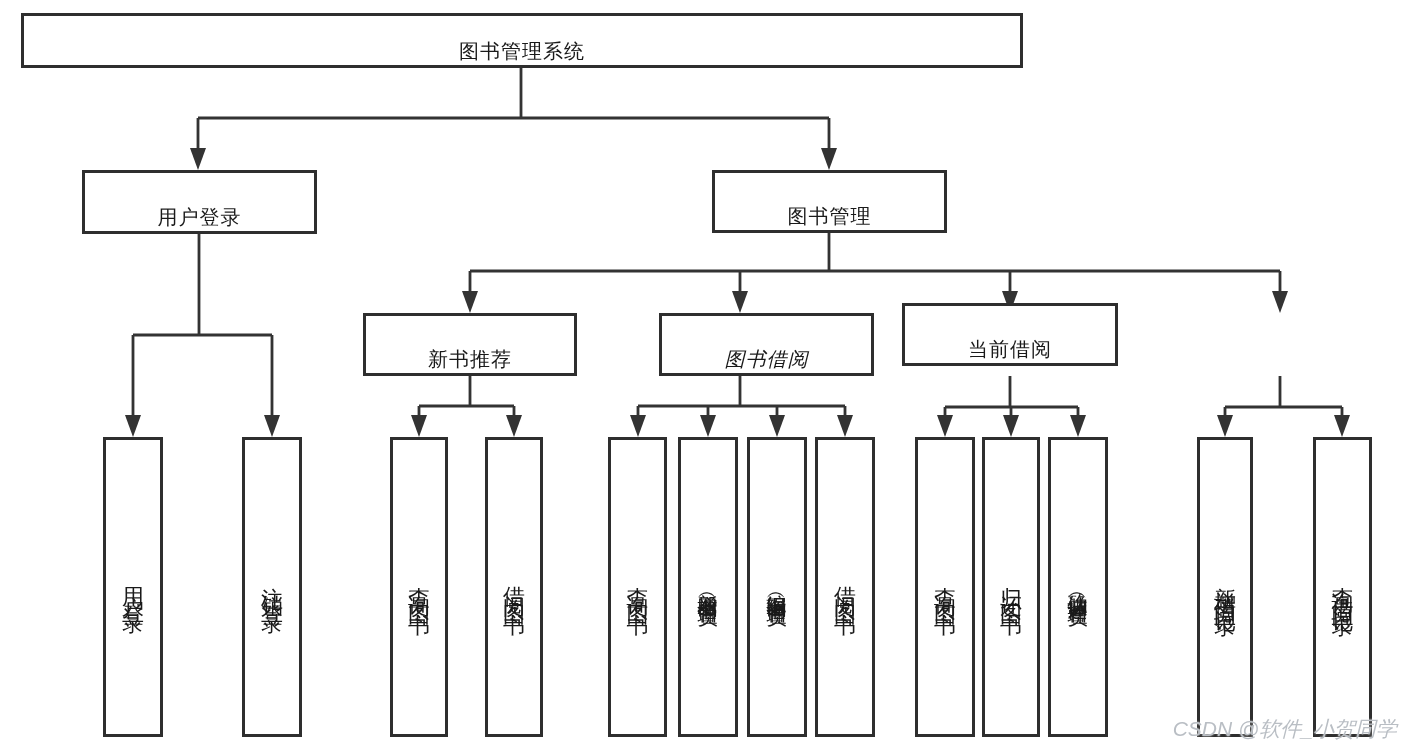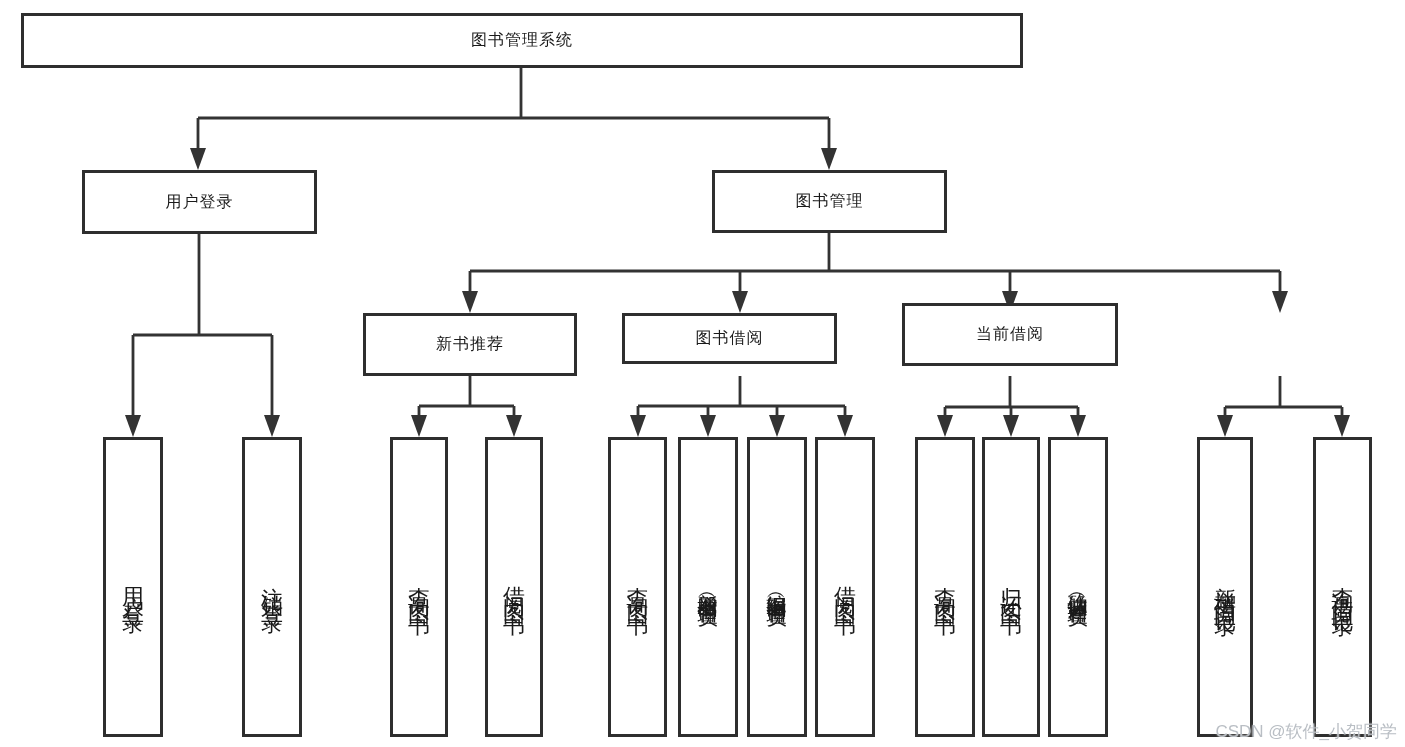"图书管理系统" .hbox { align-items: none -> flex-end; font-size: 16px -> 20px }
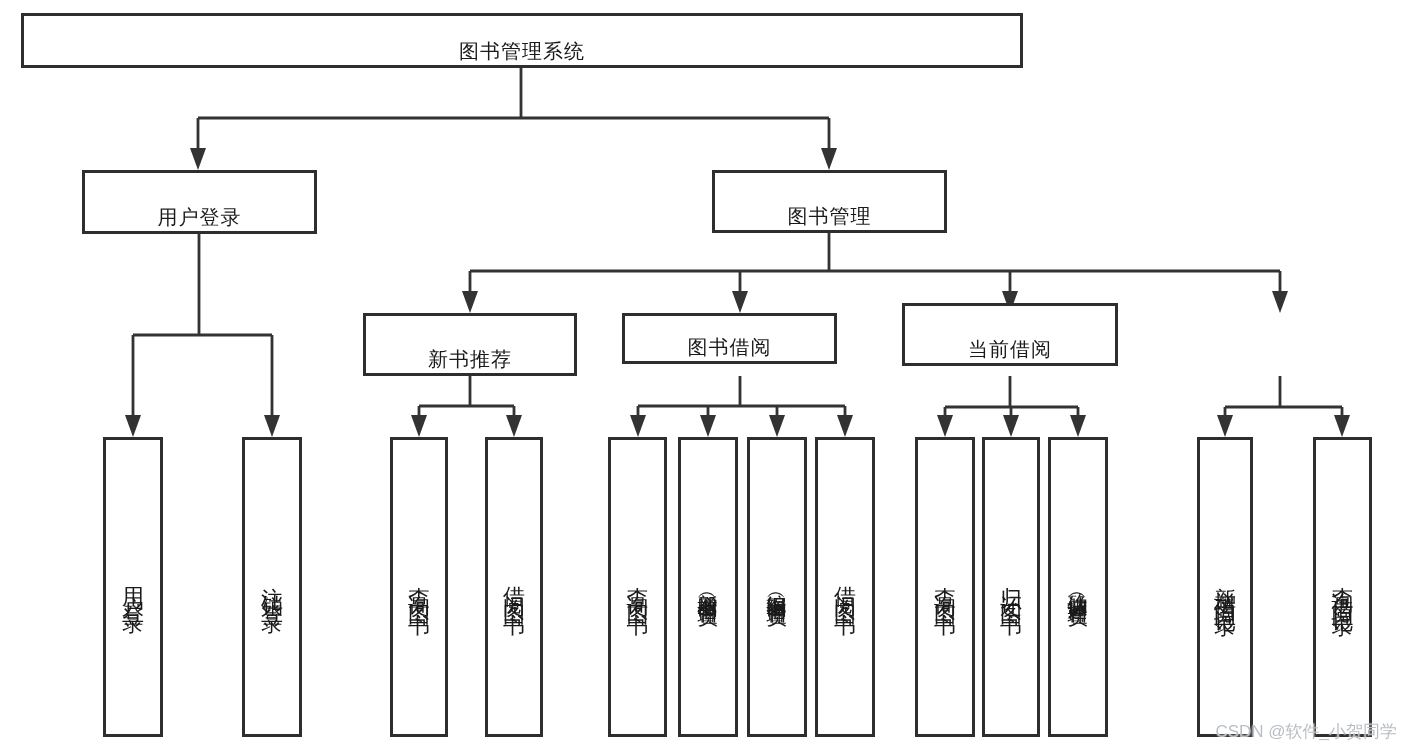"图书借阅" div.node { font-style: none -> italic; height: 51px -> 63px; left: 622px -> 659px }
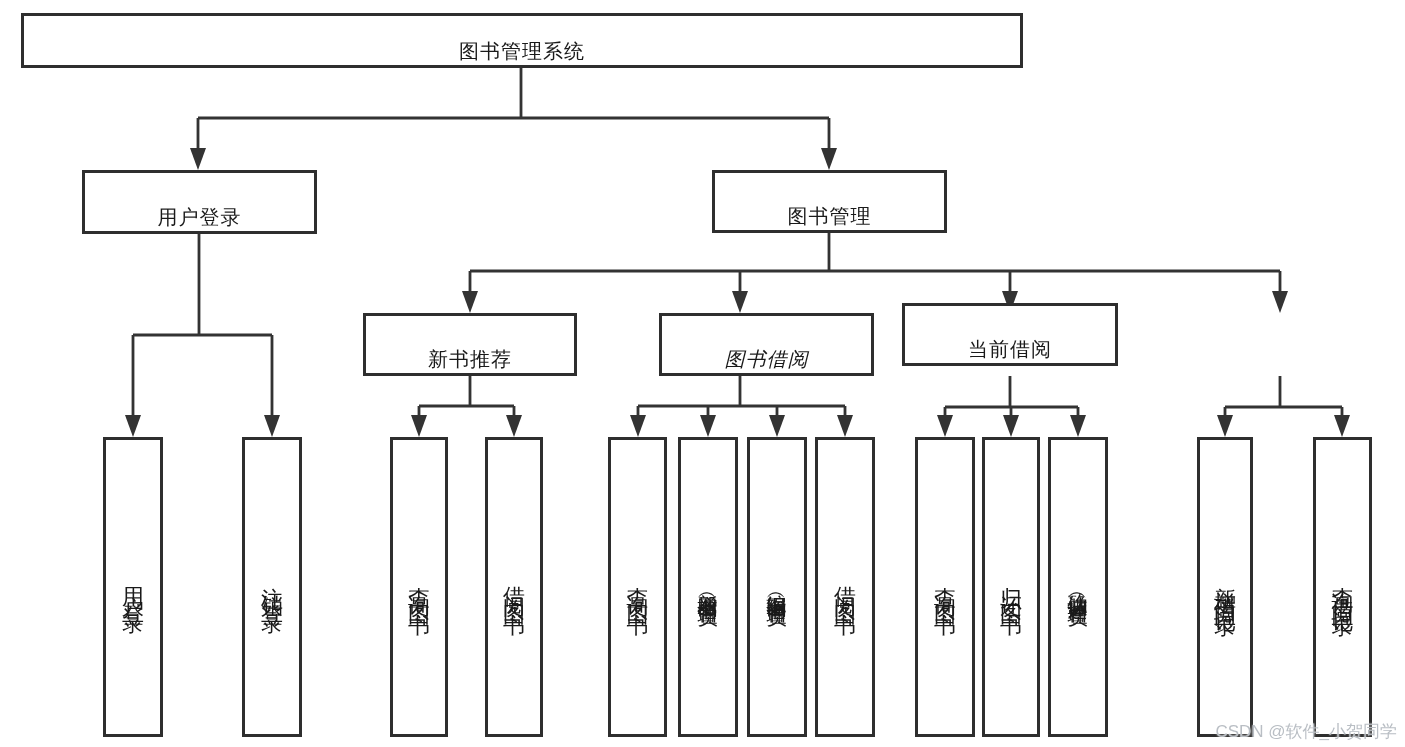"CSDN @软件_小贺同学" .watermark { font-size: 17px -> 21px; font-style: none -> italic }
